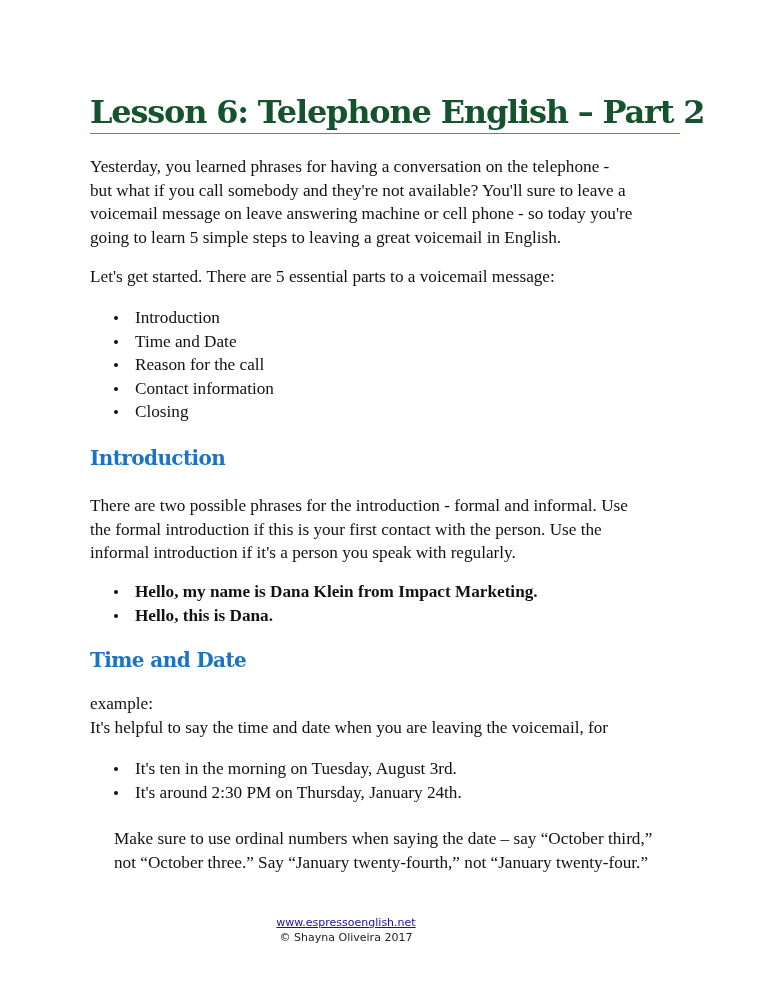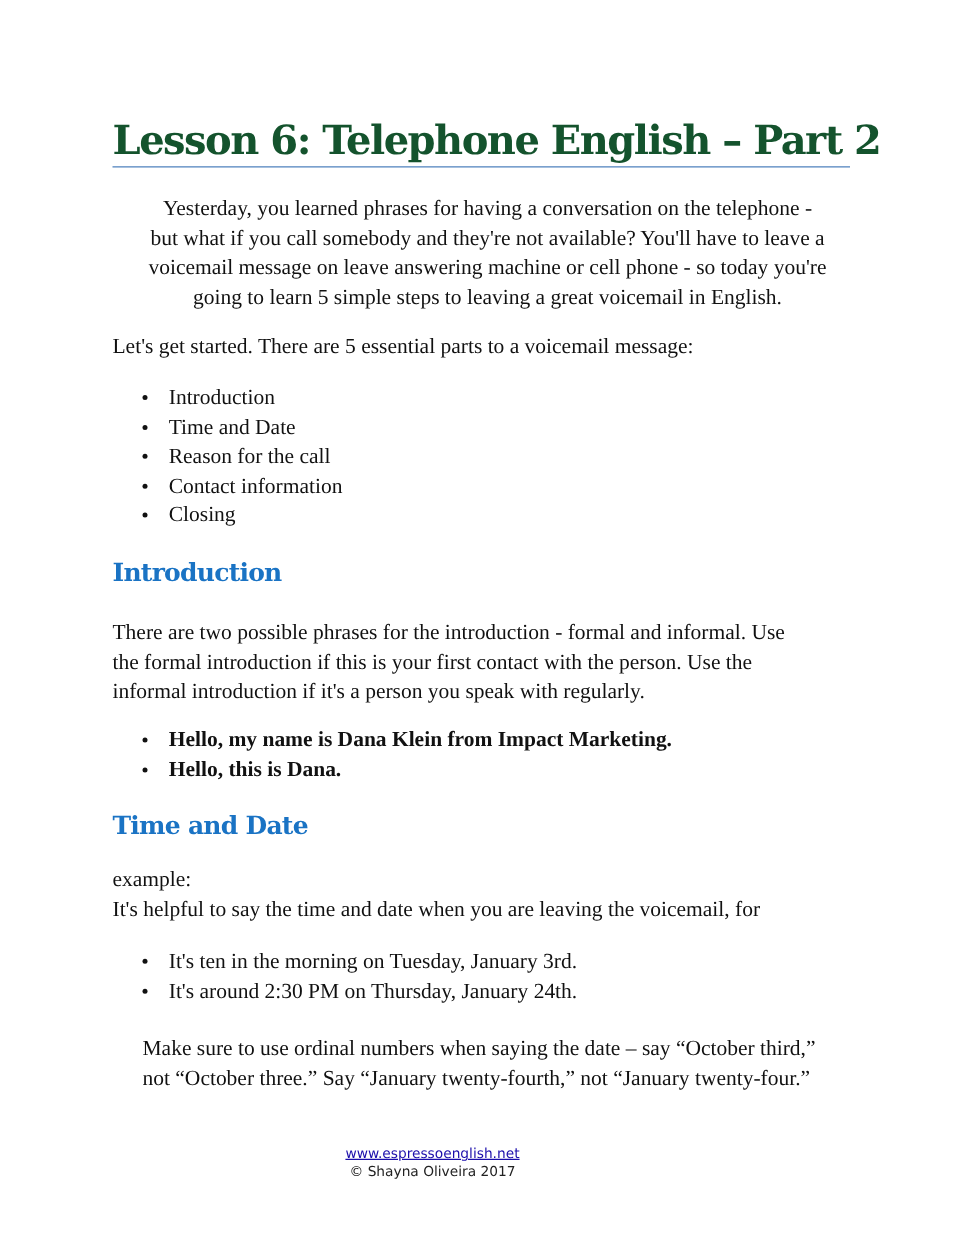"Yesterday, you learned phrases for" div.p { text-align: center -> none }
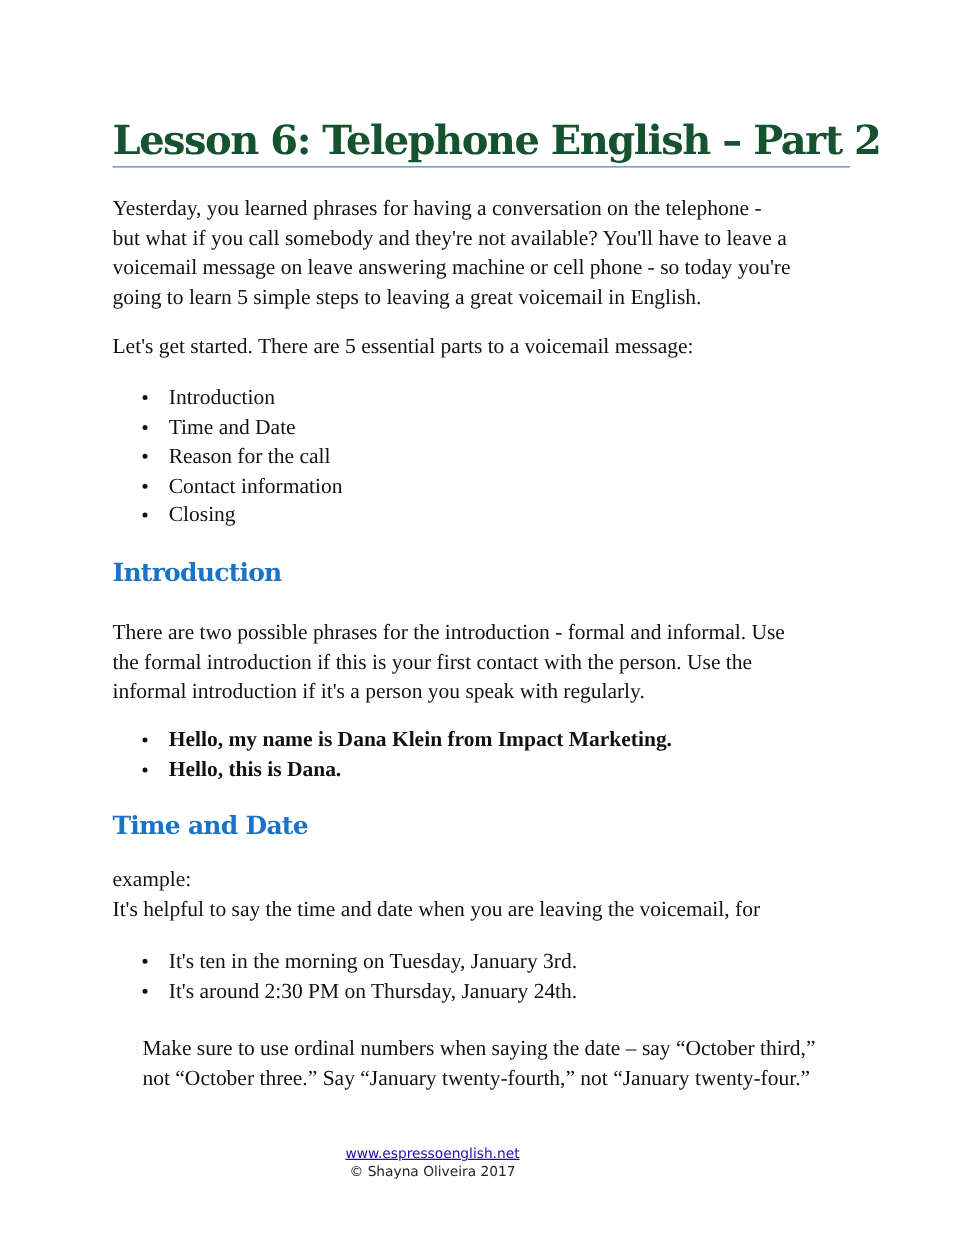"but what if you call" div { text: have -> sure }
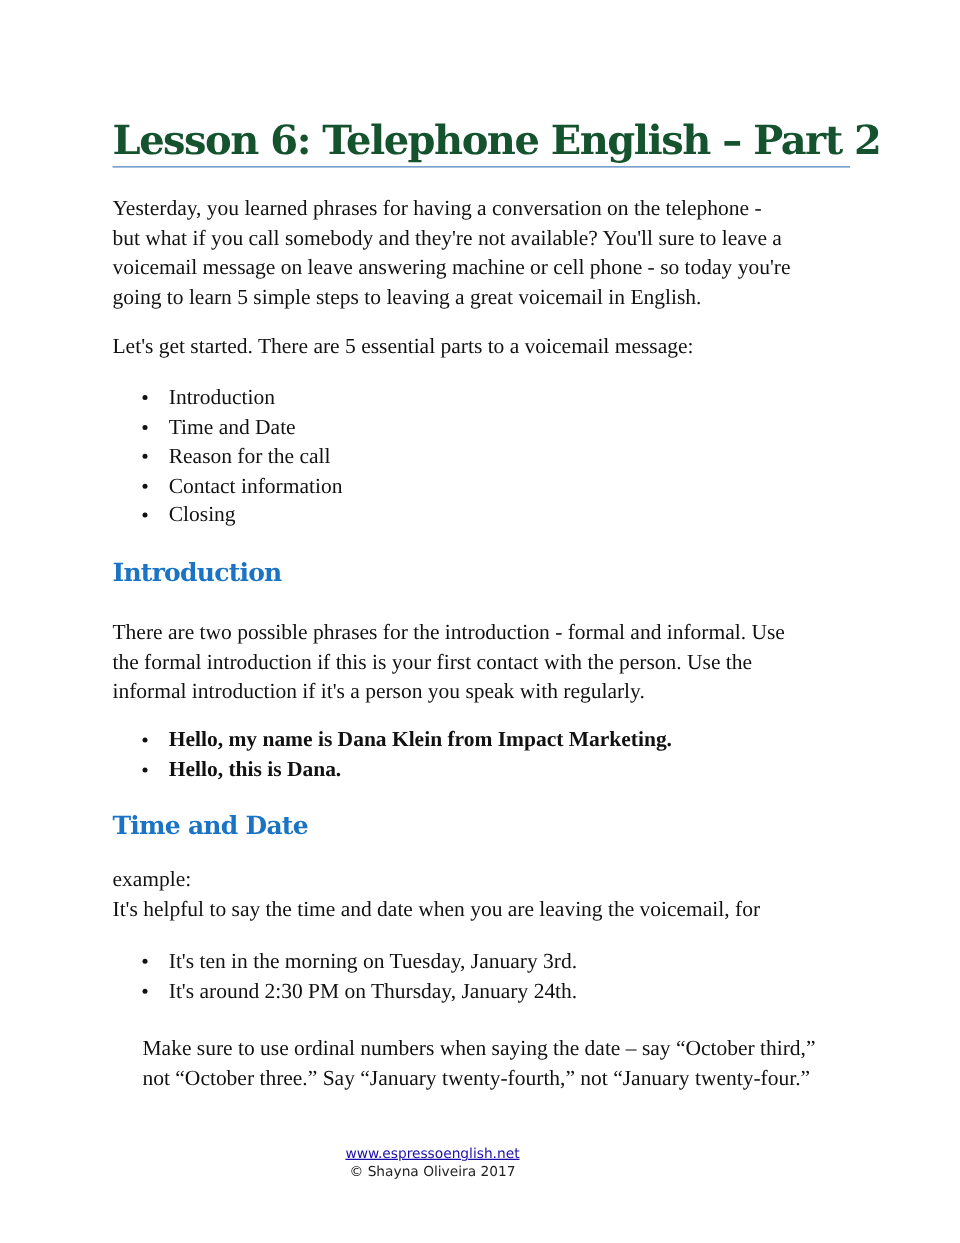"It's ten in the morning" span { text: January -> August }
